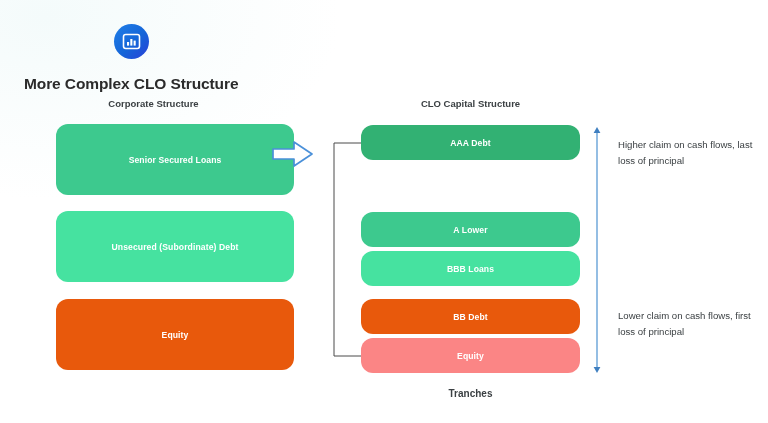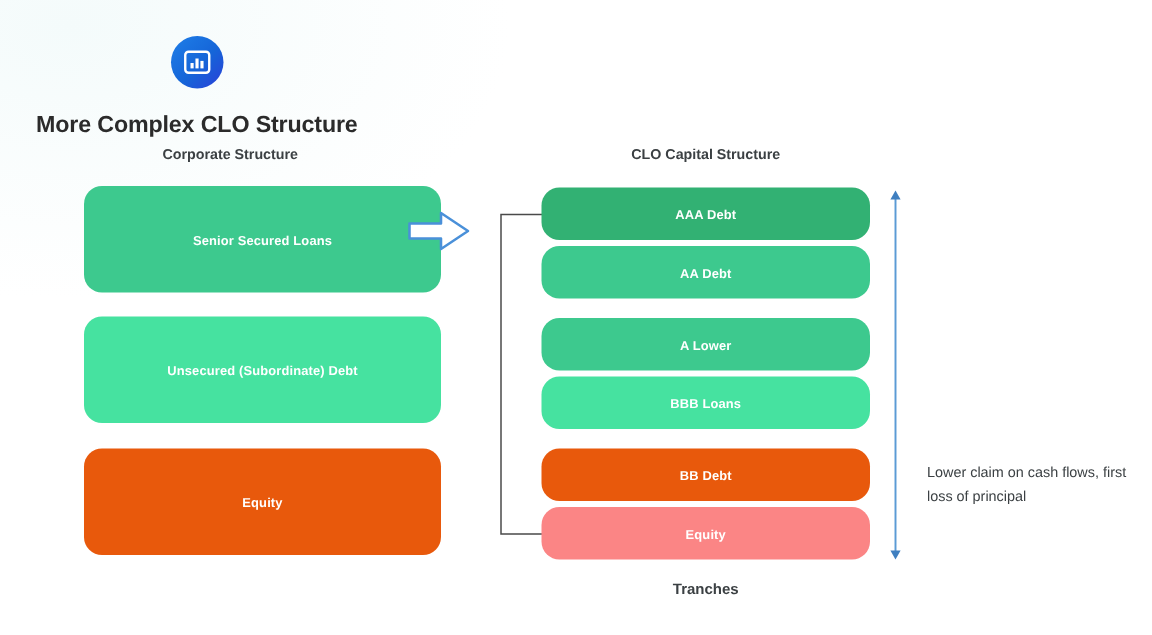"Higher claim on cash flows," div.annotation { html: none -> <div>Higher claim on cash flows, last loss of principal</div> }
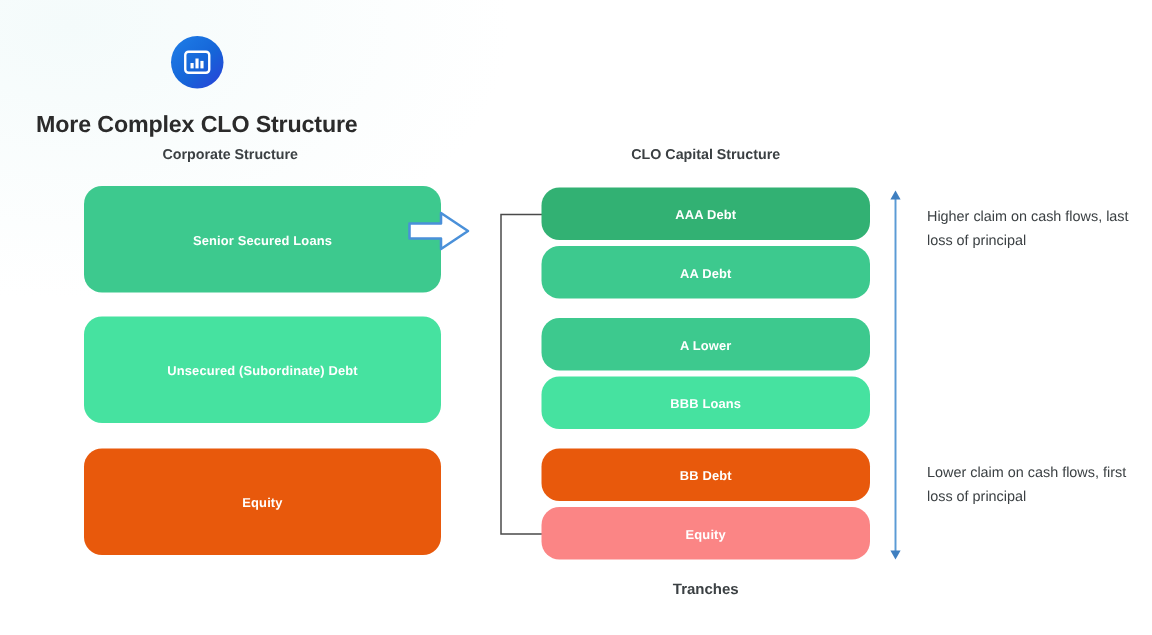"AA Debt" div.block { html: <div>AA Debt</div> -> none }
